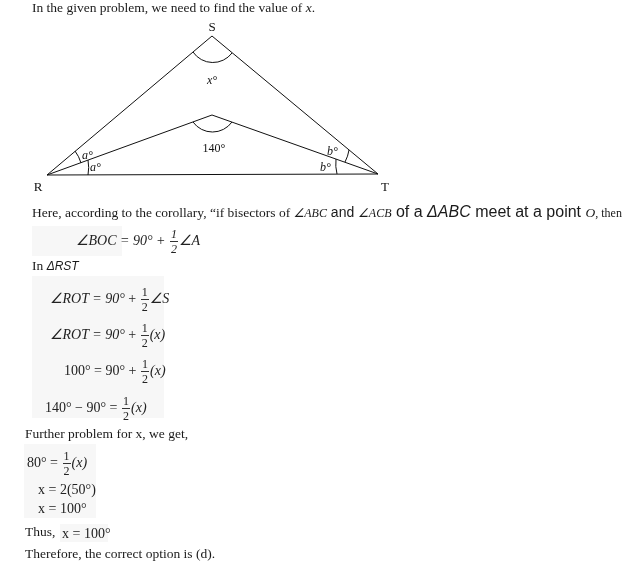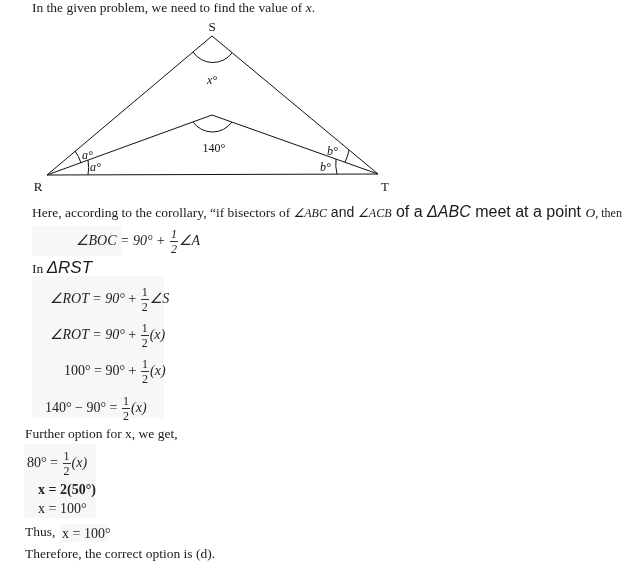"ΔRST" span.sans { font-size: 17px -> 12px }
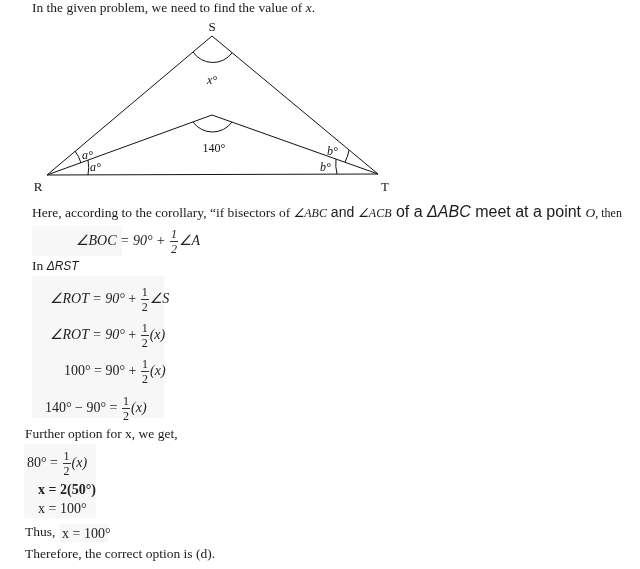"Further option for x, we" div.abs { text: option -> problem }
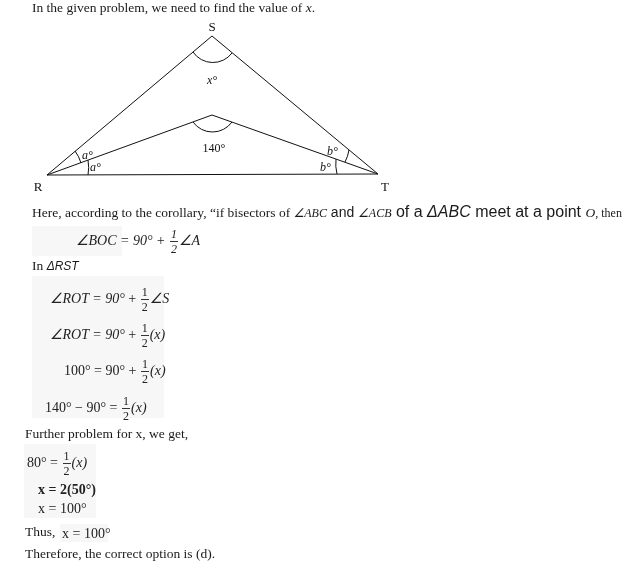"x = 2(50°)" div.eq { font-weight: bold -> none }
